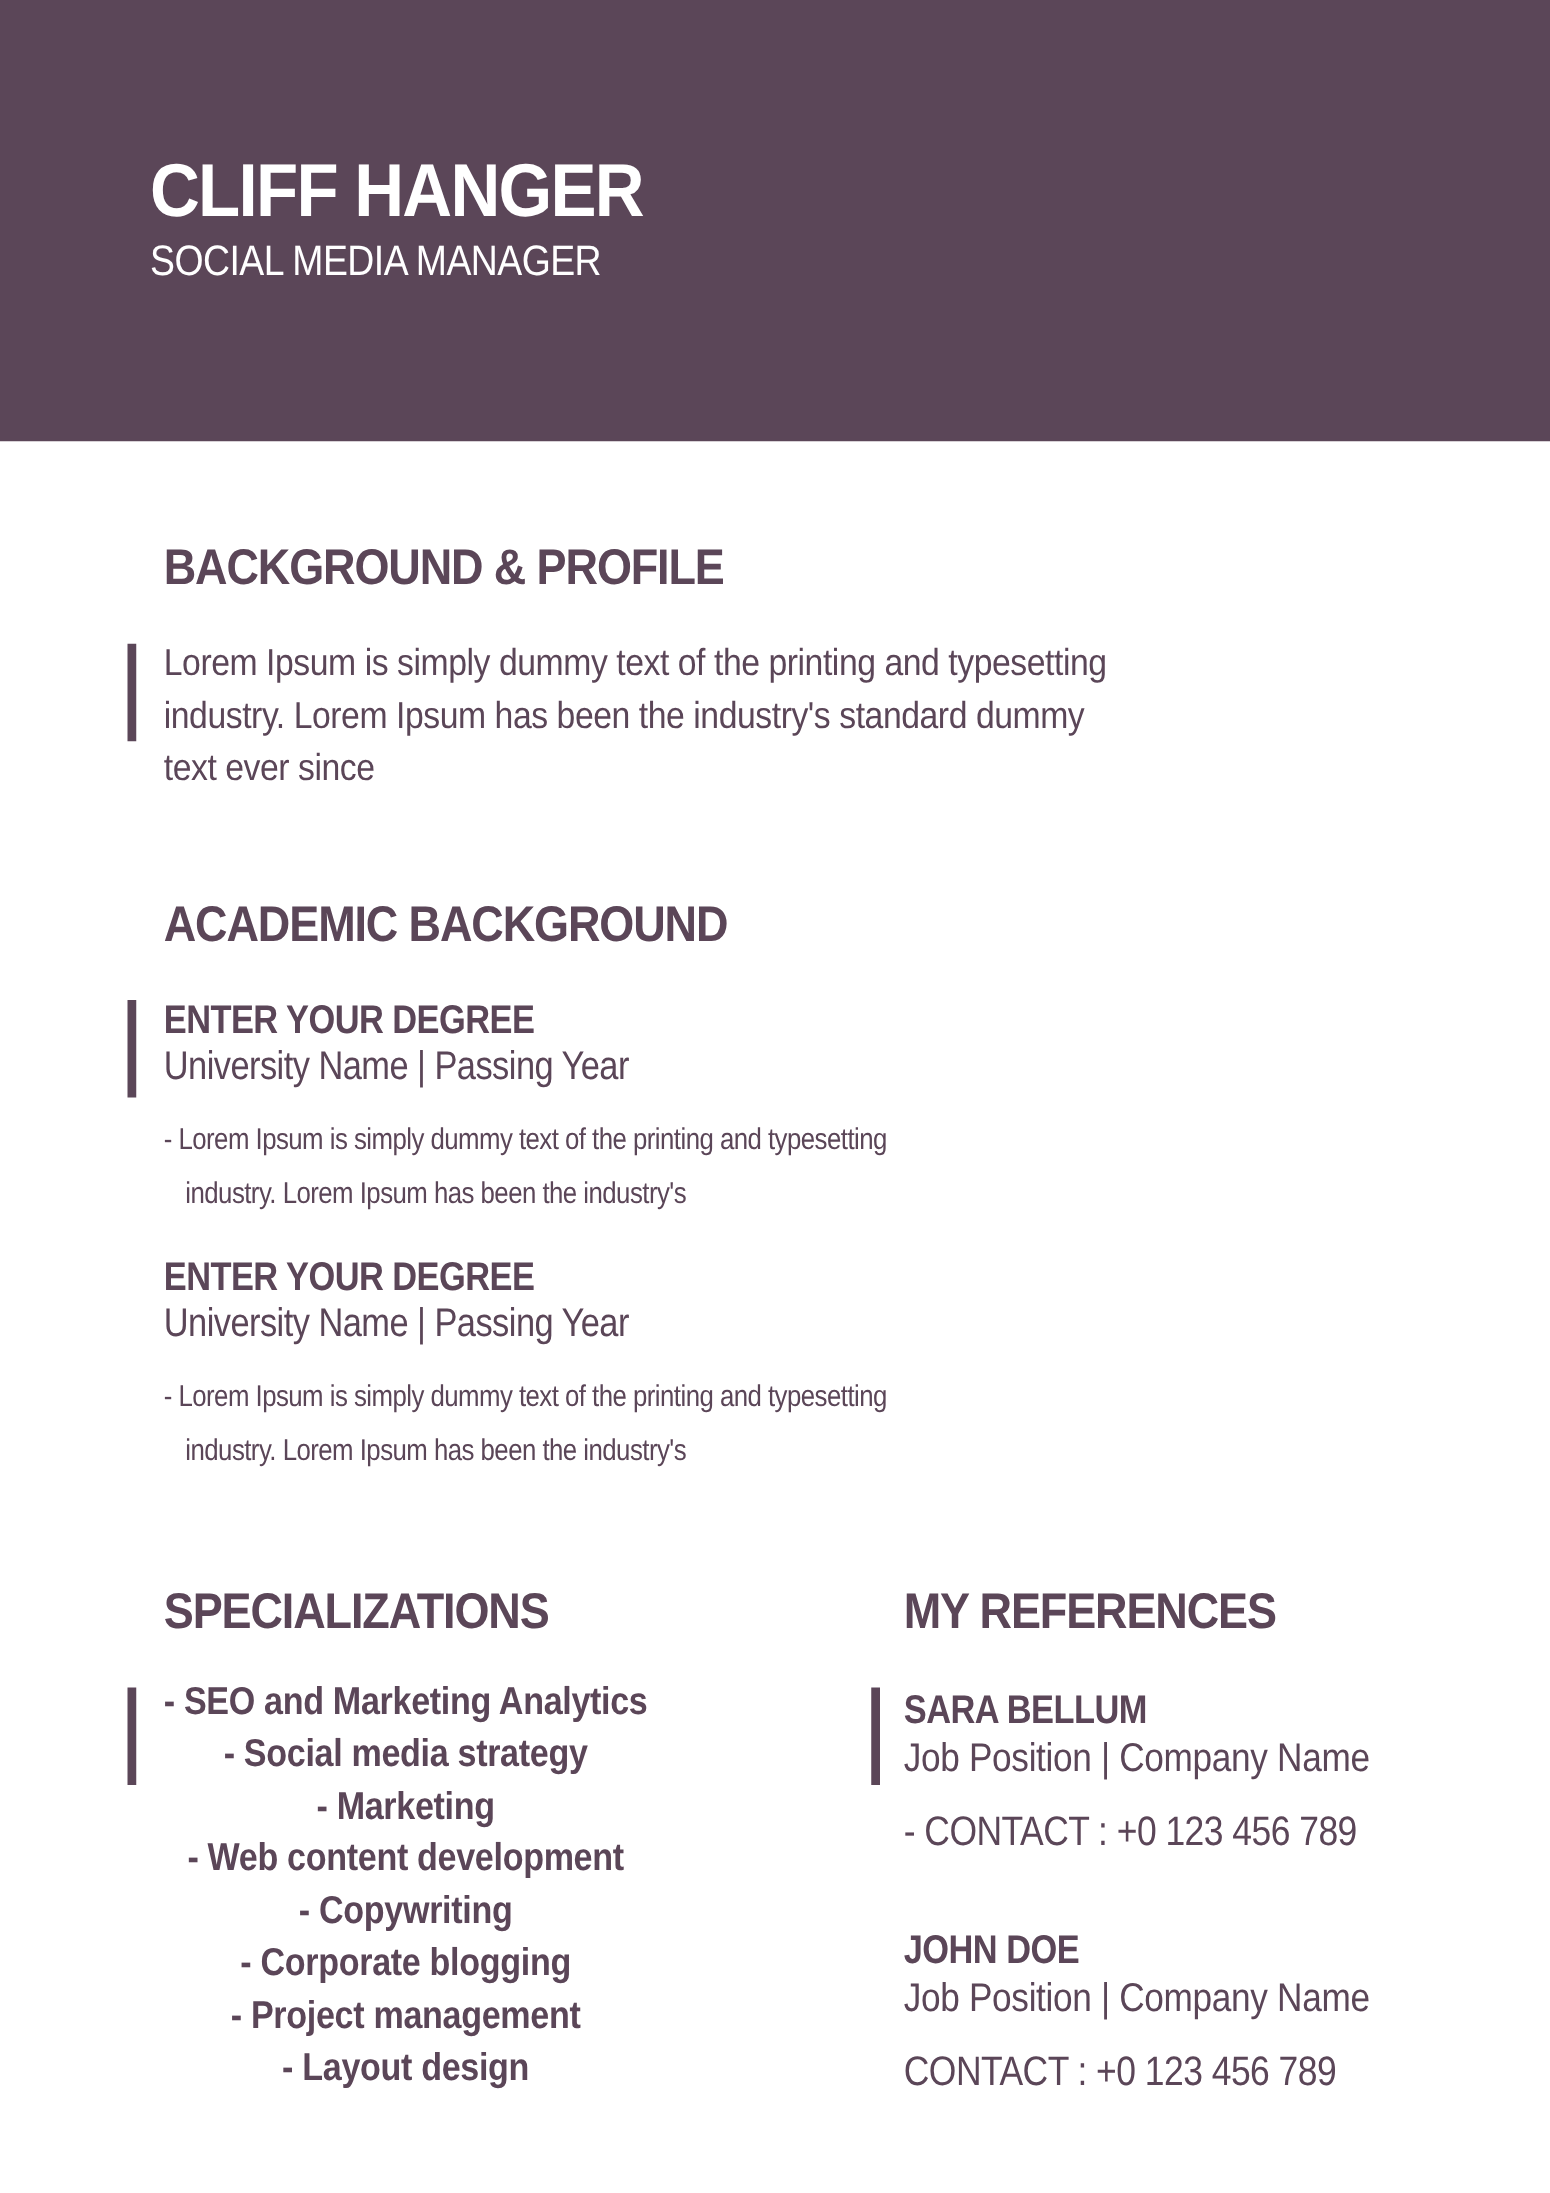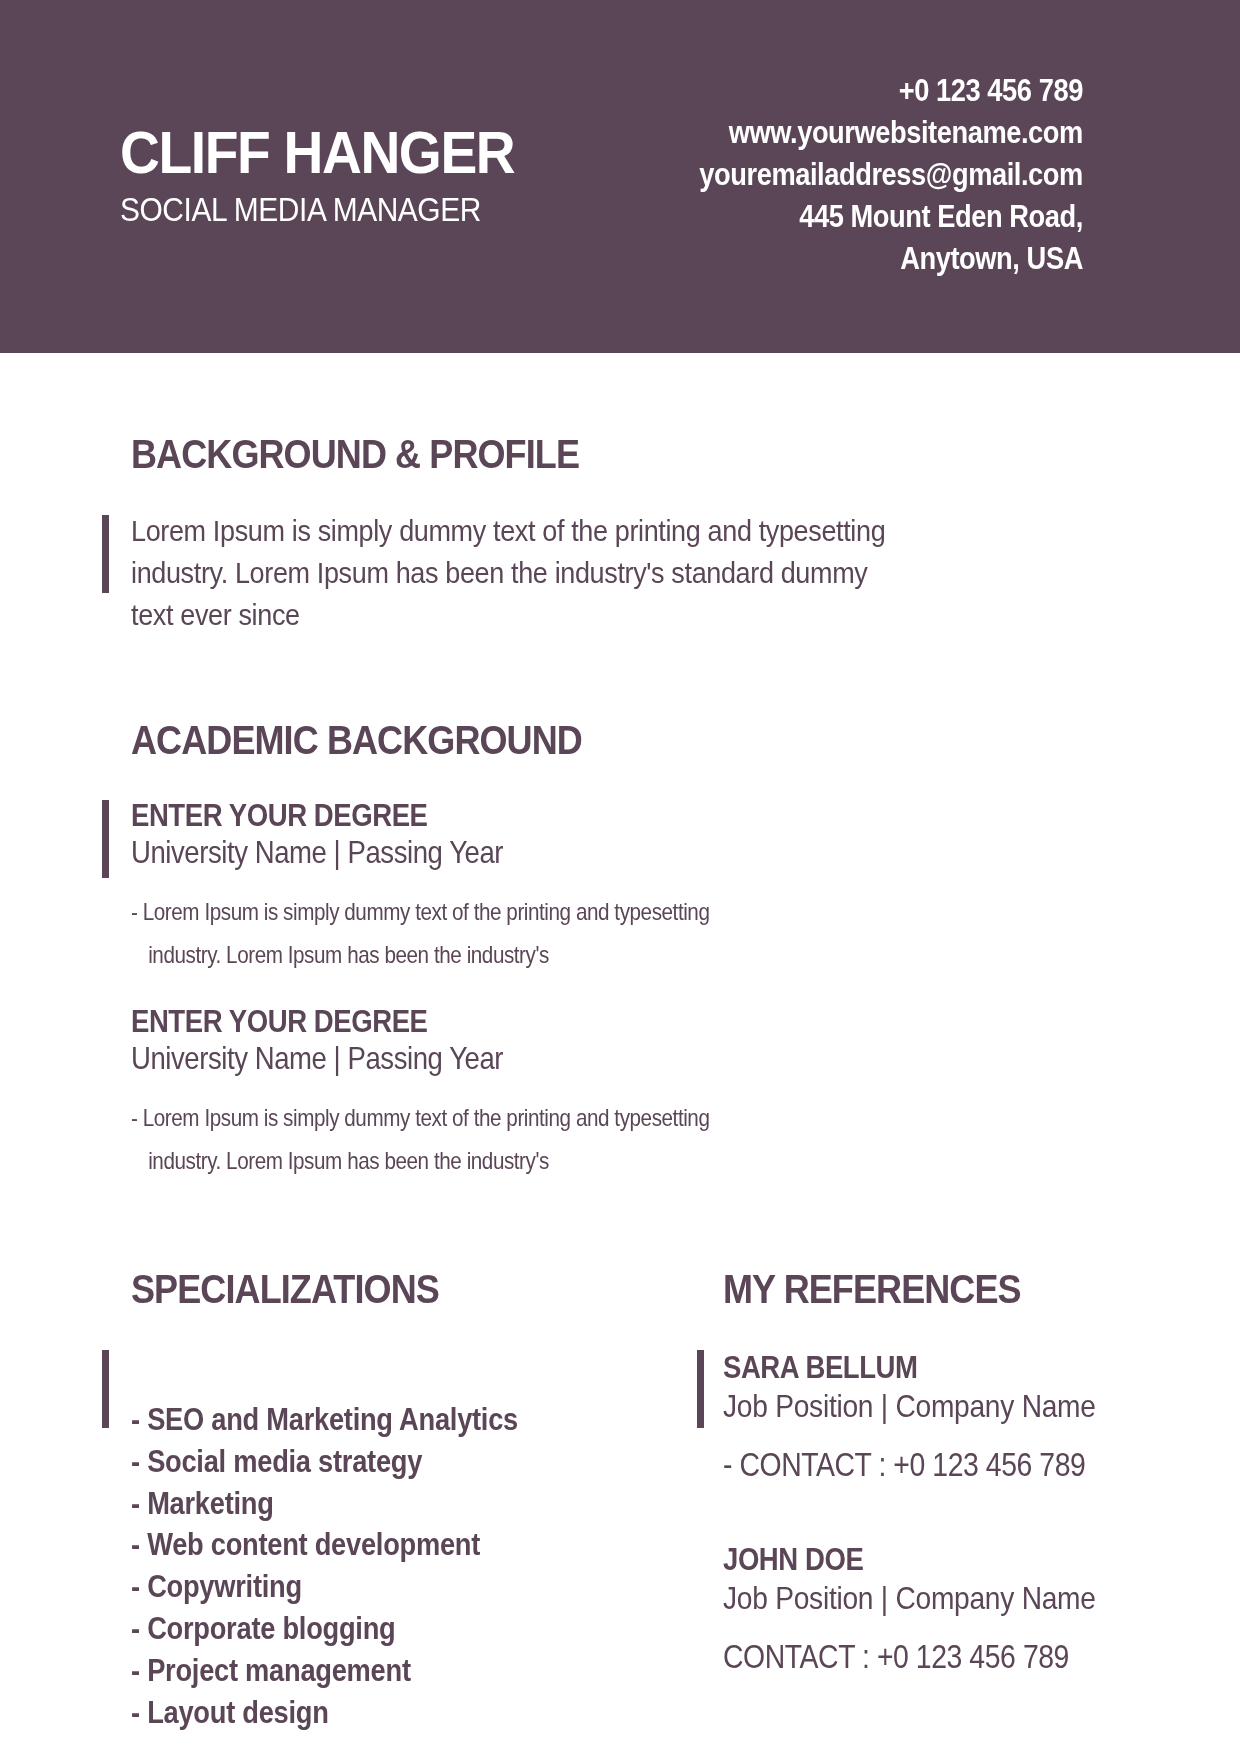"+0 123 456 789" div.contact { html: <div> <div>+0 123 456 789</div> <div>www.yourwebsitename.com</div> <div>youremailaddress@gmail.com</div> <div>445 Mount Eden Road,</div> <div>Anytown, USA</div> </div> -> none }
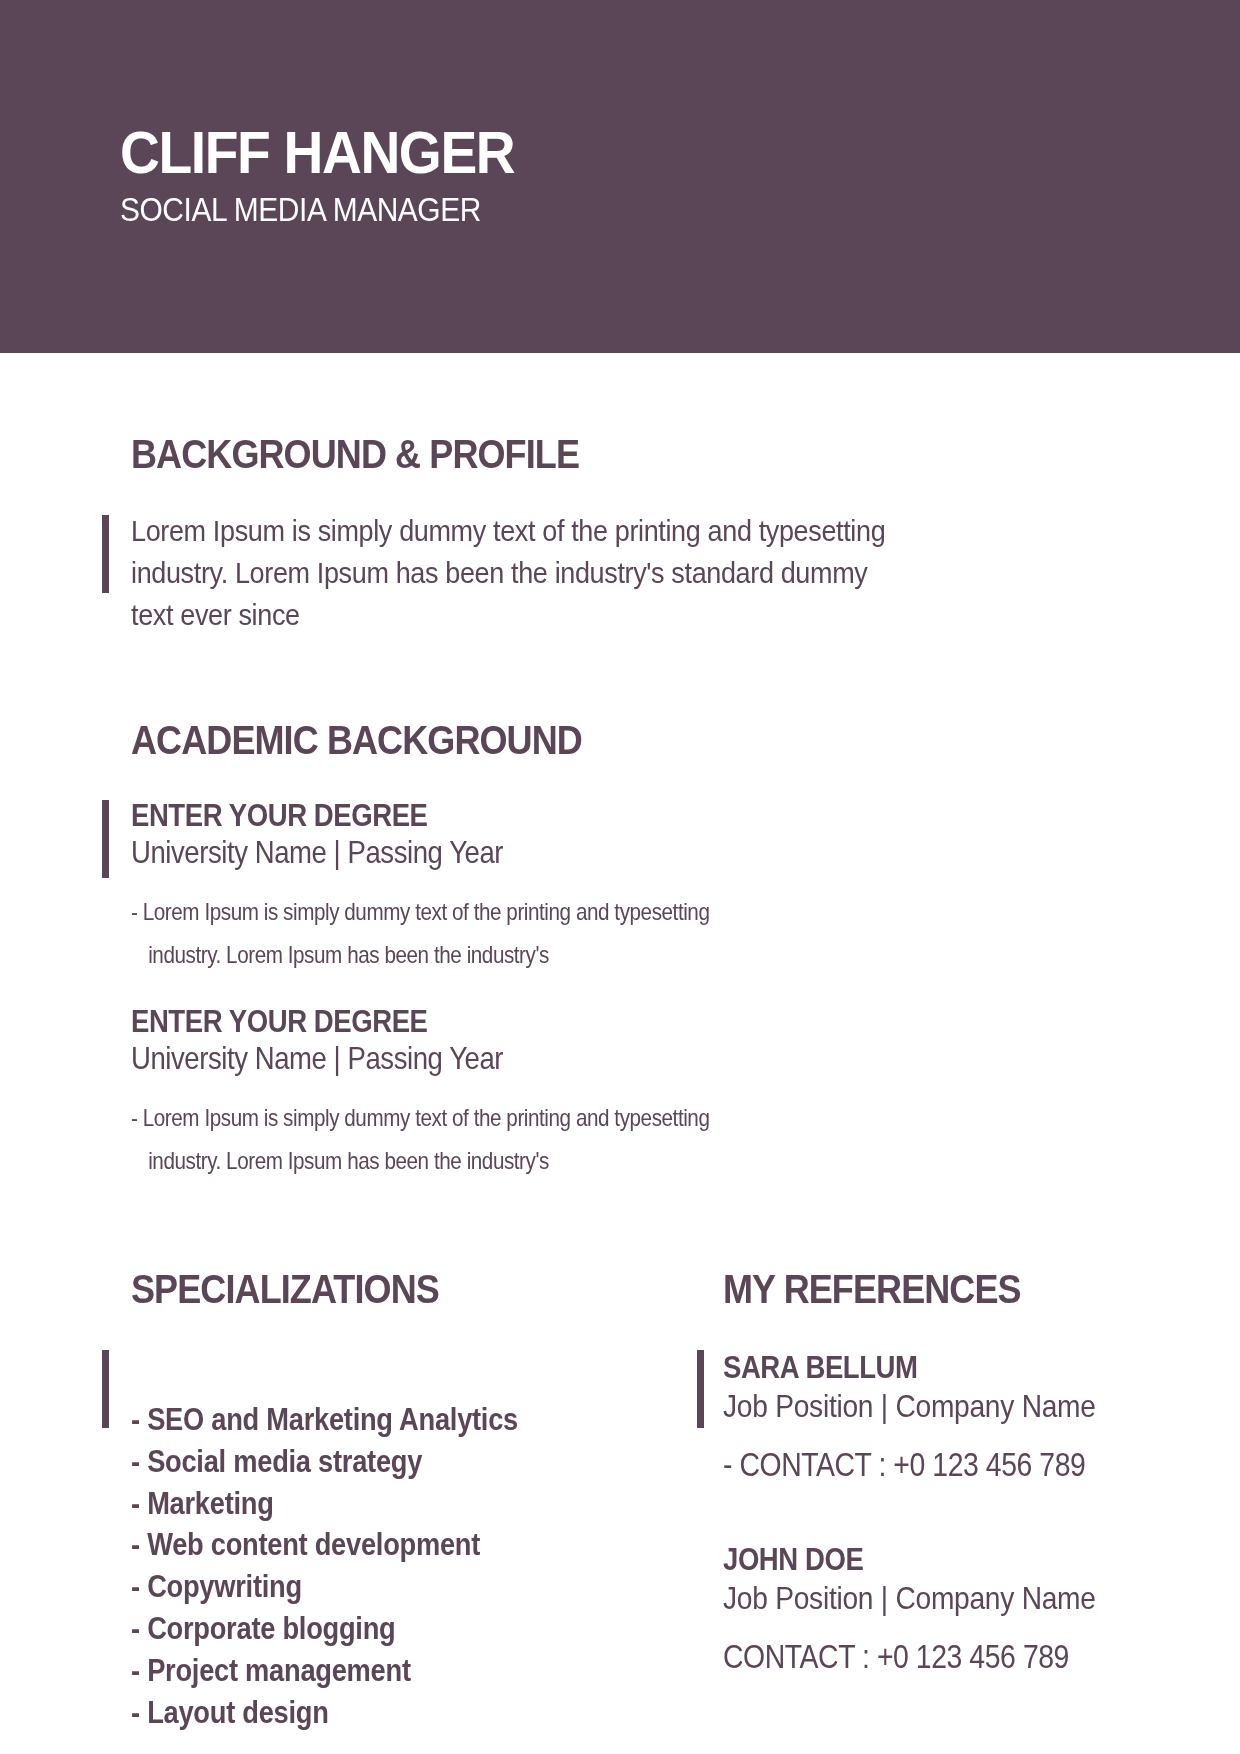"- SEO and Marketing Analytics" .spec-list { text-align: none -> center; top: 1399px -> 1340px }
